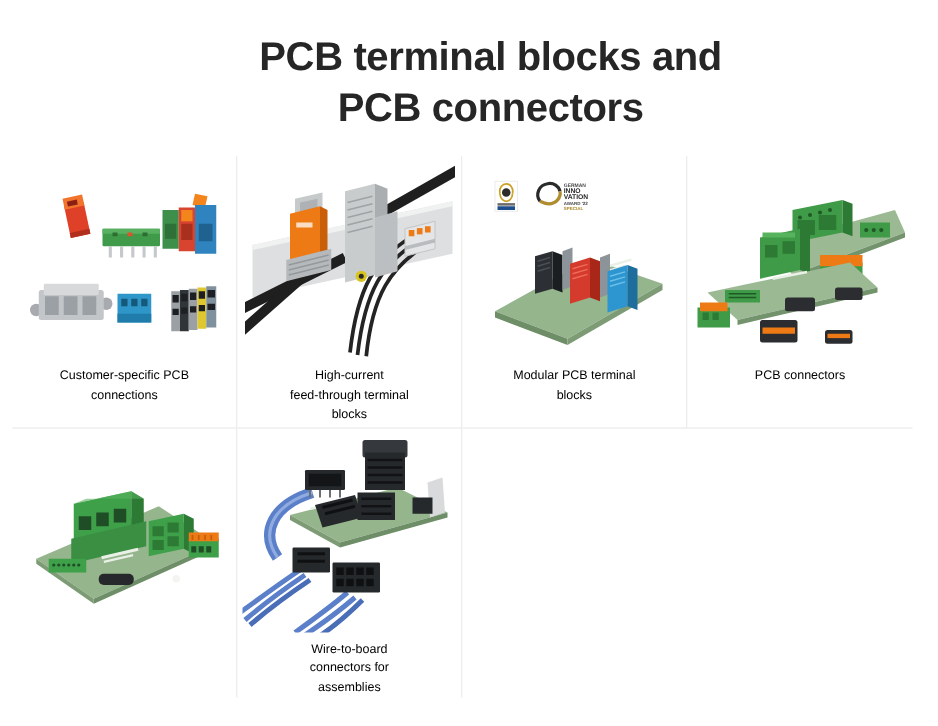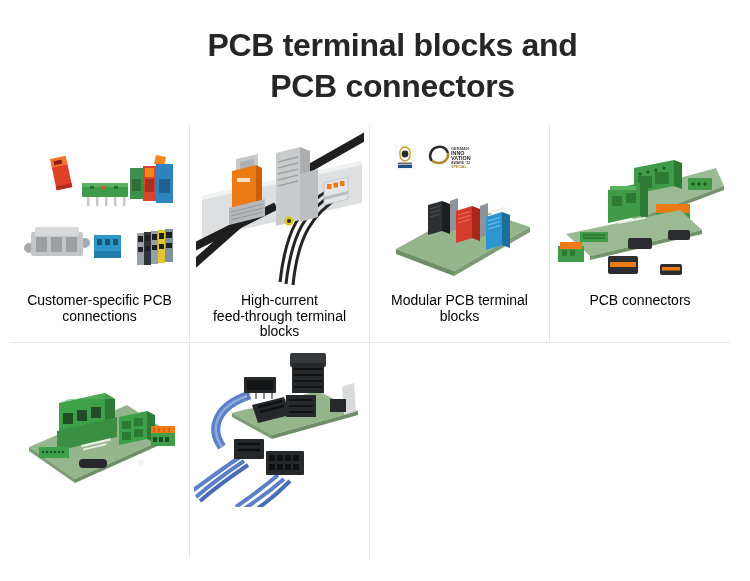"Customer-specific PCB" .tile-label { font-size: 14px -> 10px }
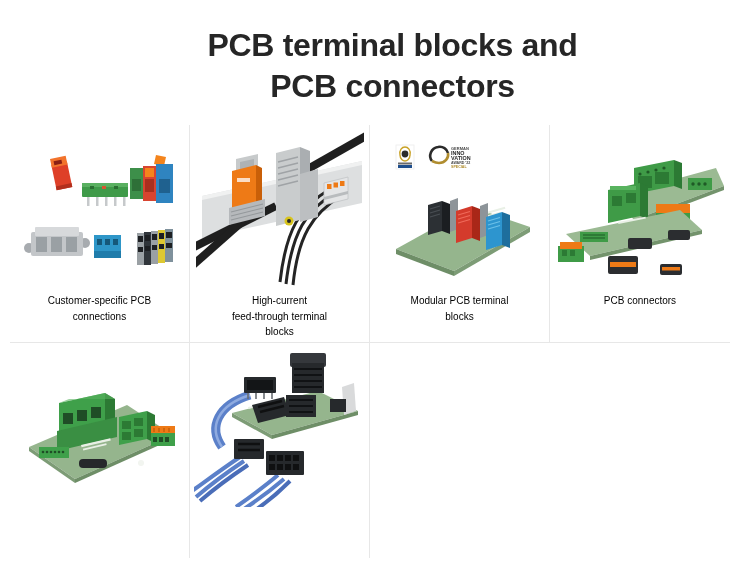"Wire-to-board" div.tile-label { html: none -> <div>Wire-to-board connectors for assemblies</div> }
